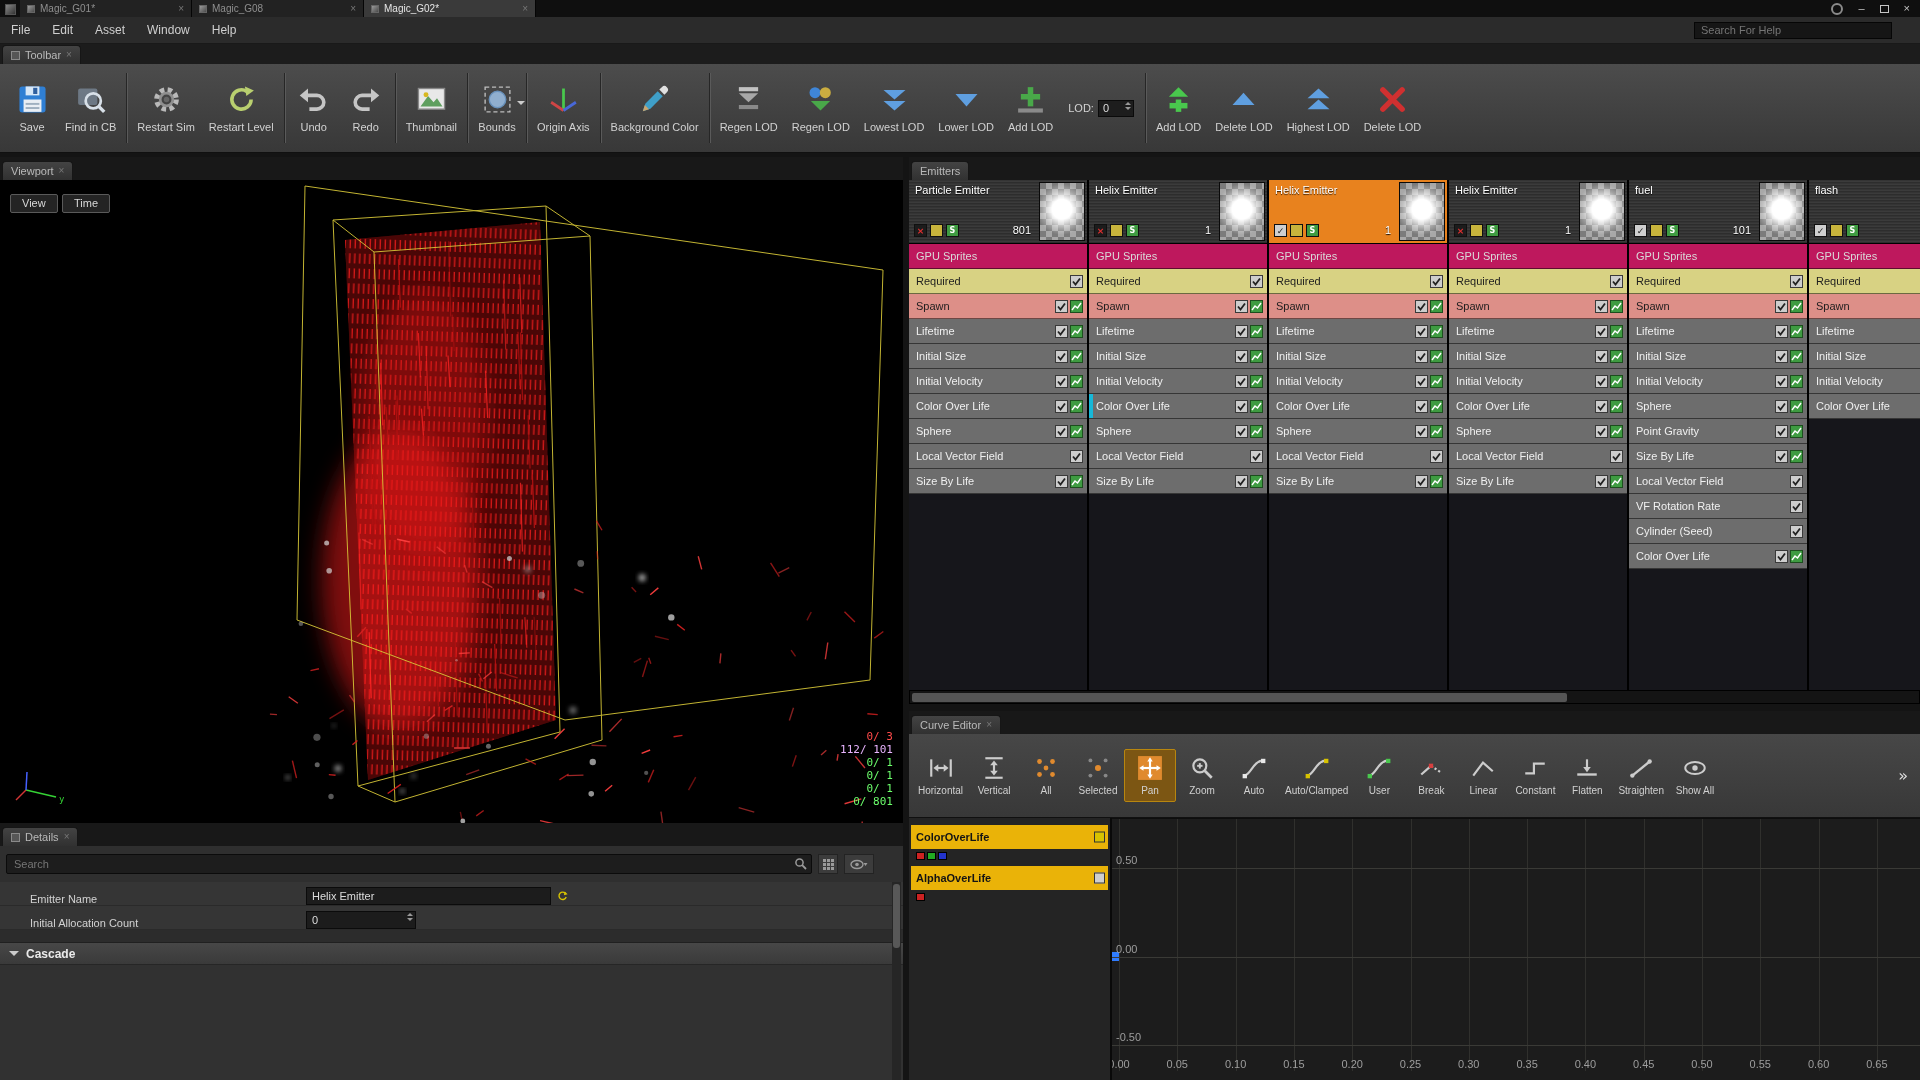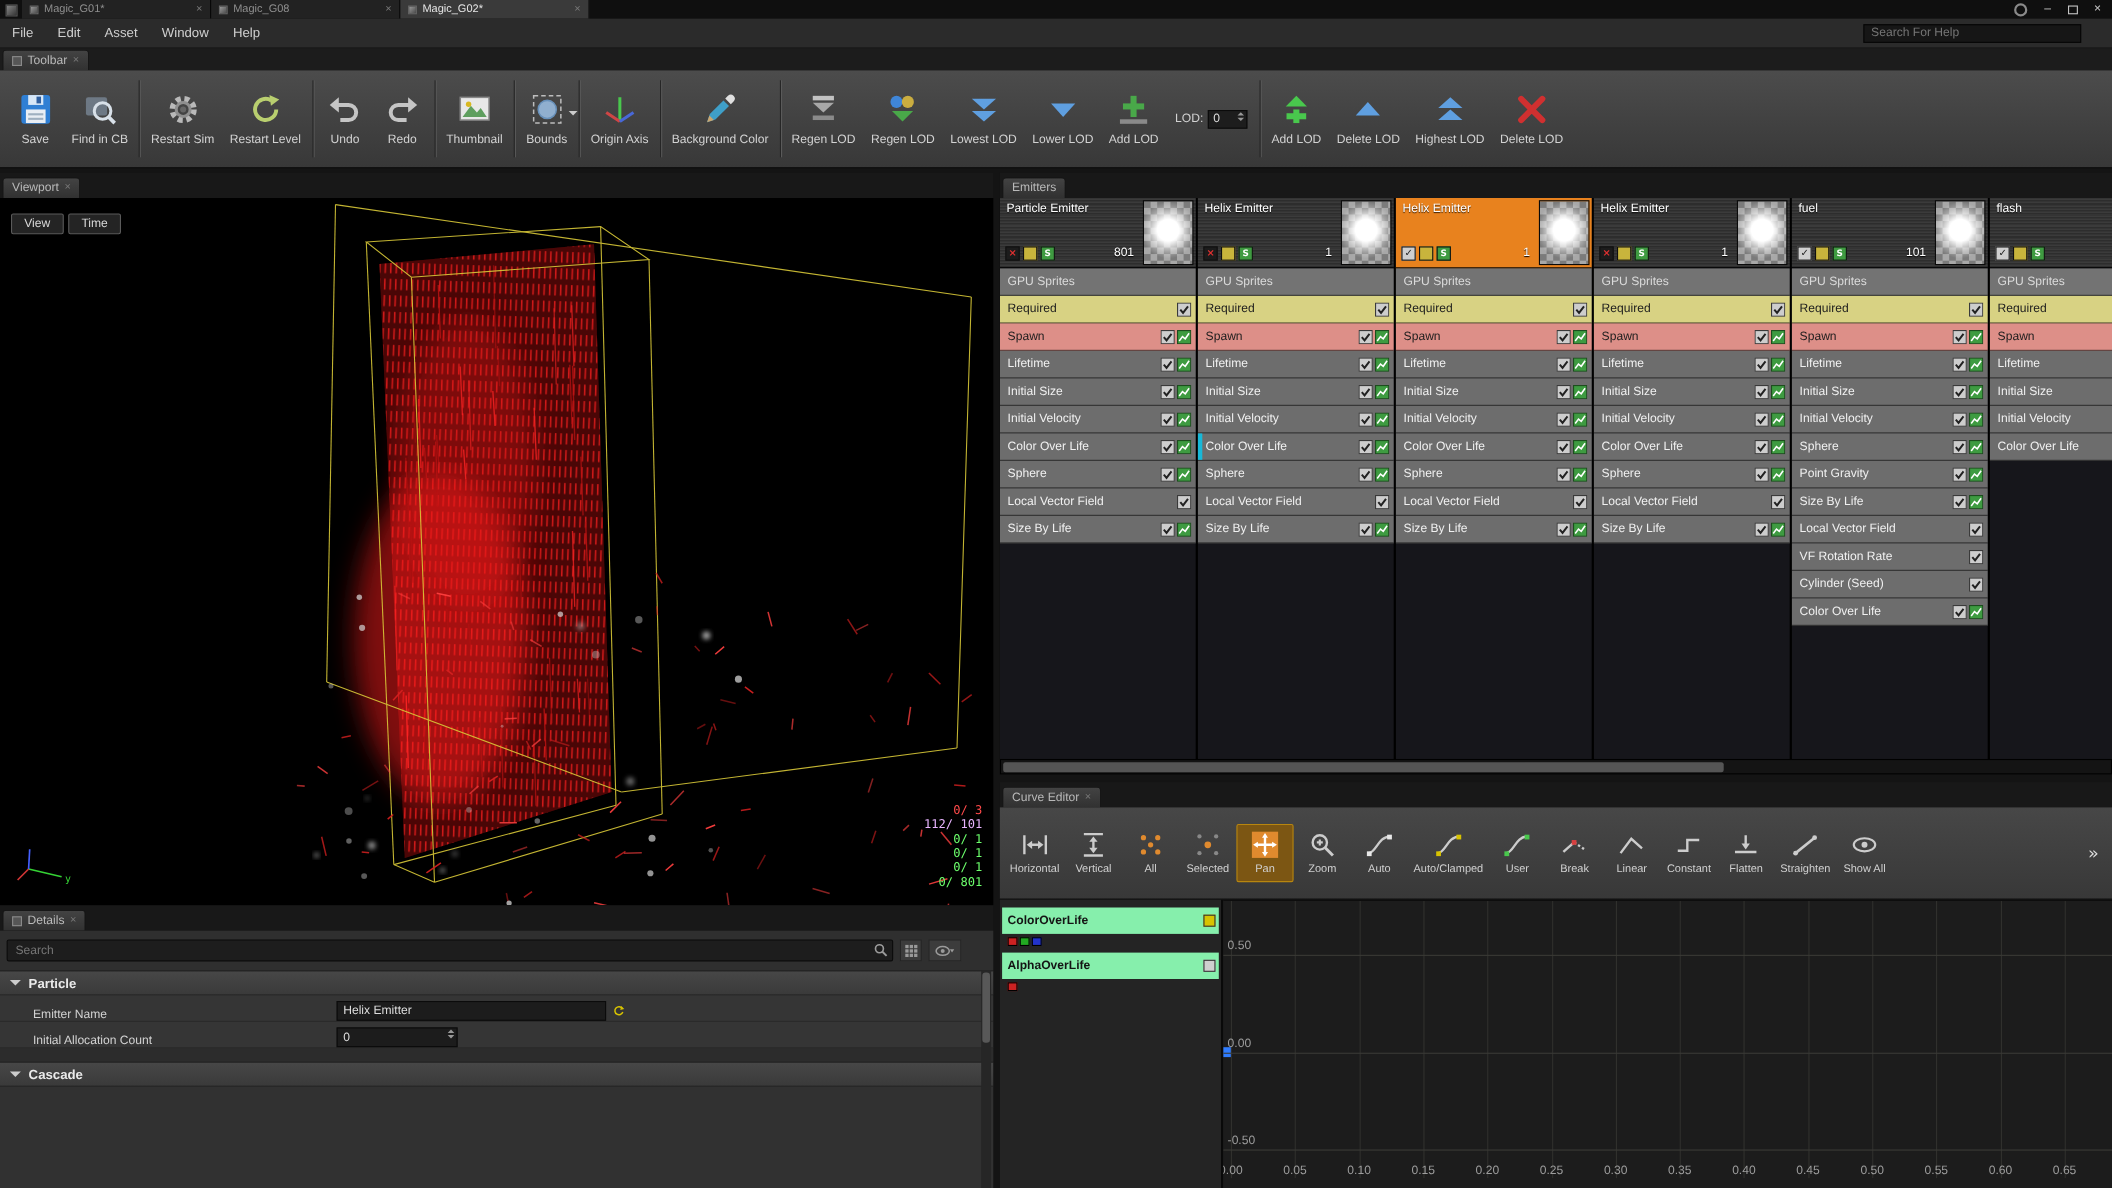"GPU Sprites" .mod.gpu { background: #737373 -> #be185d }
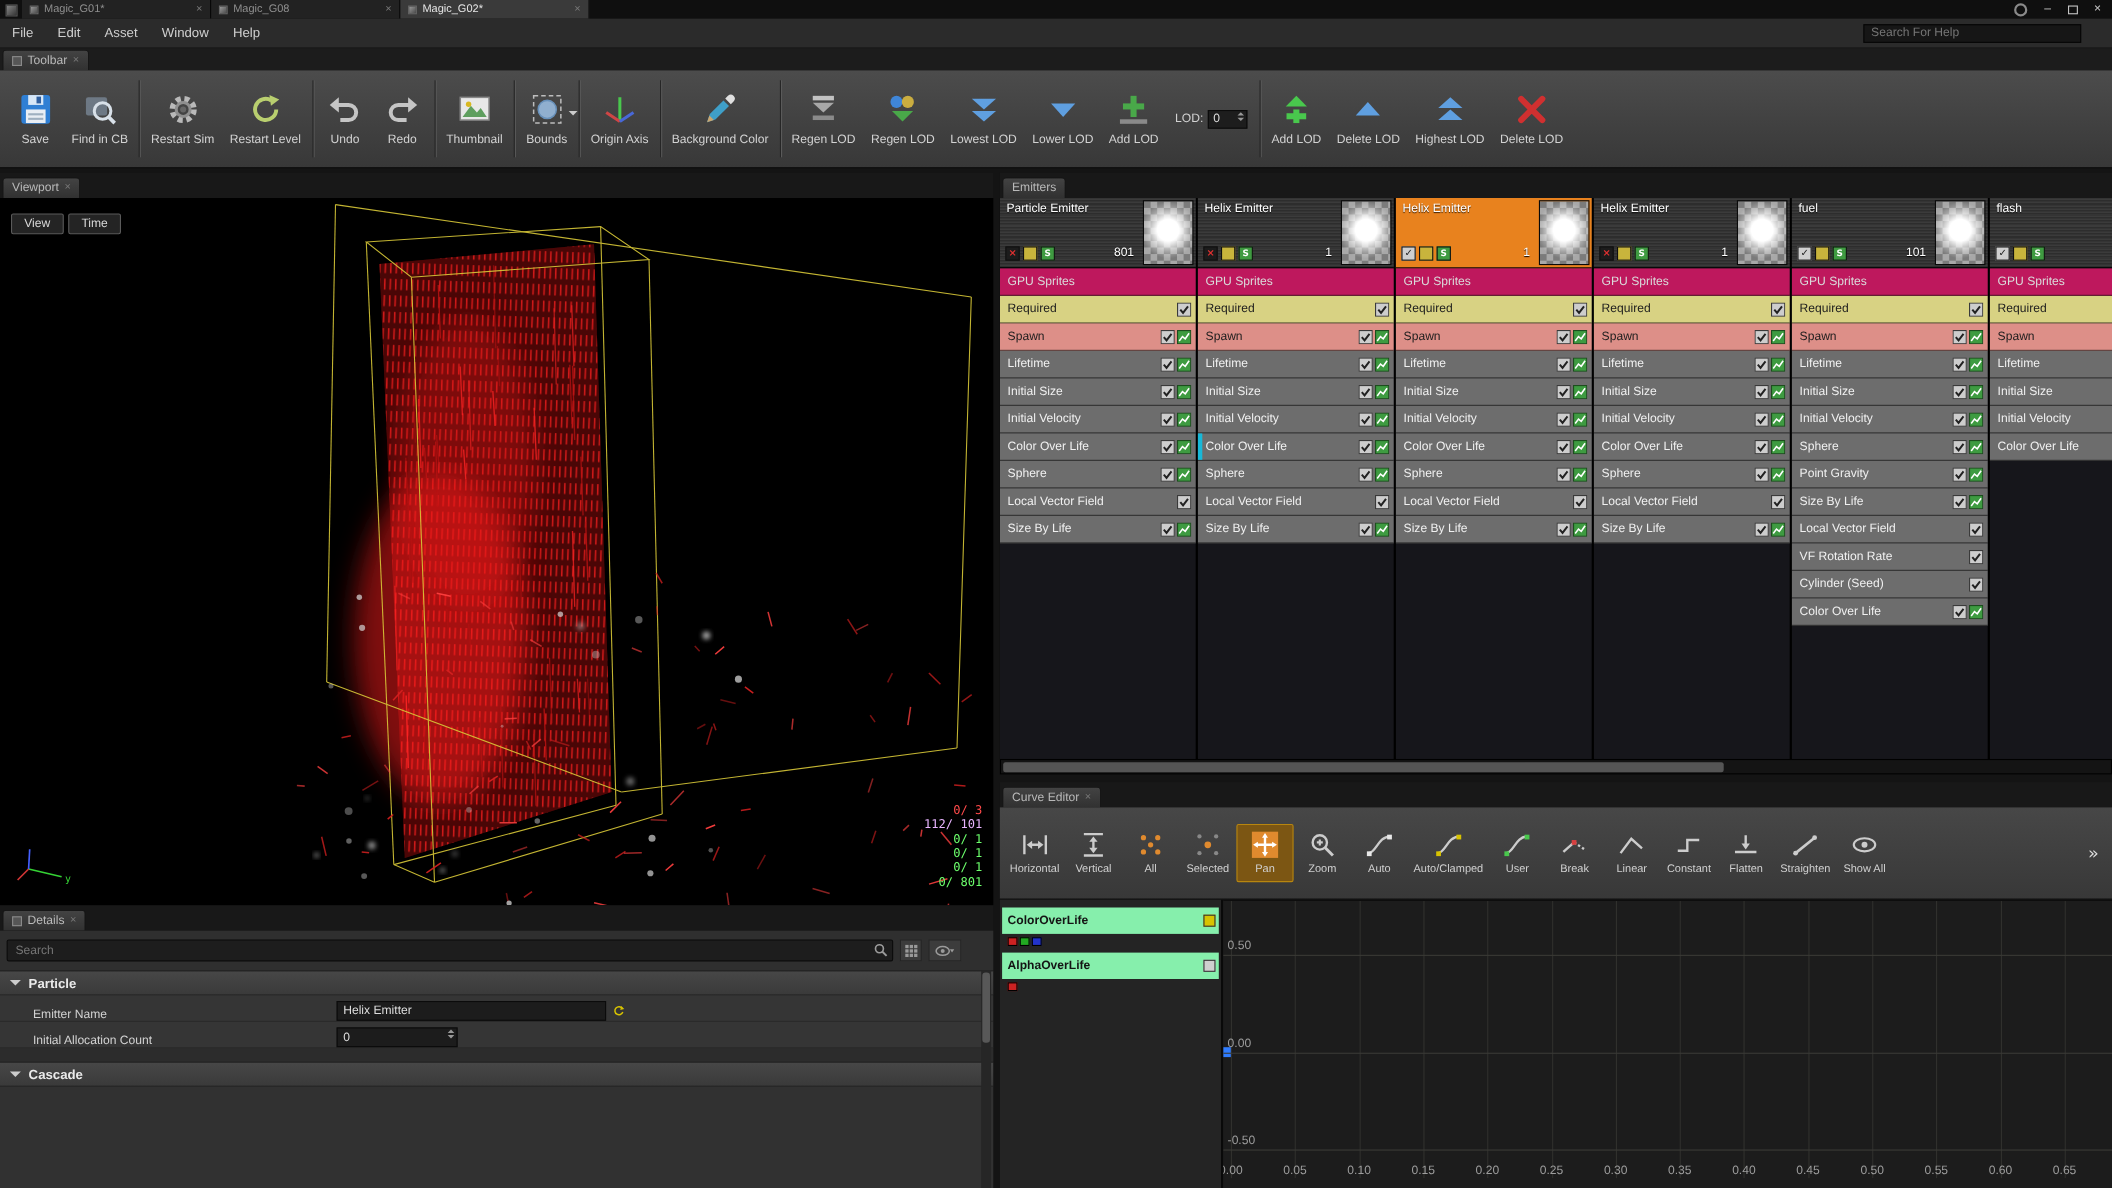"ColorOverLife" .track-bar { background: #86efac -> #eab308 }
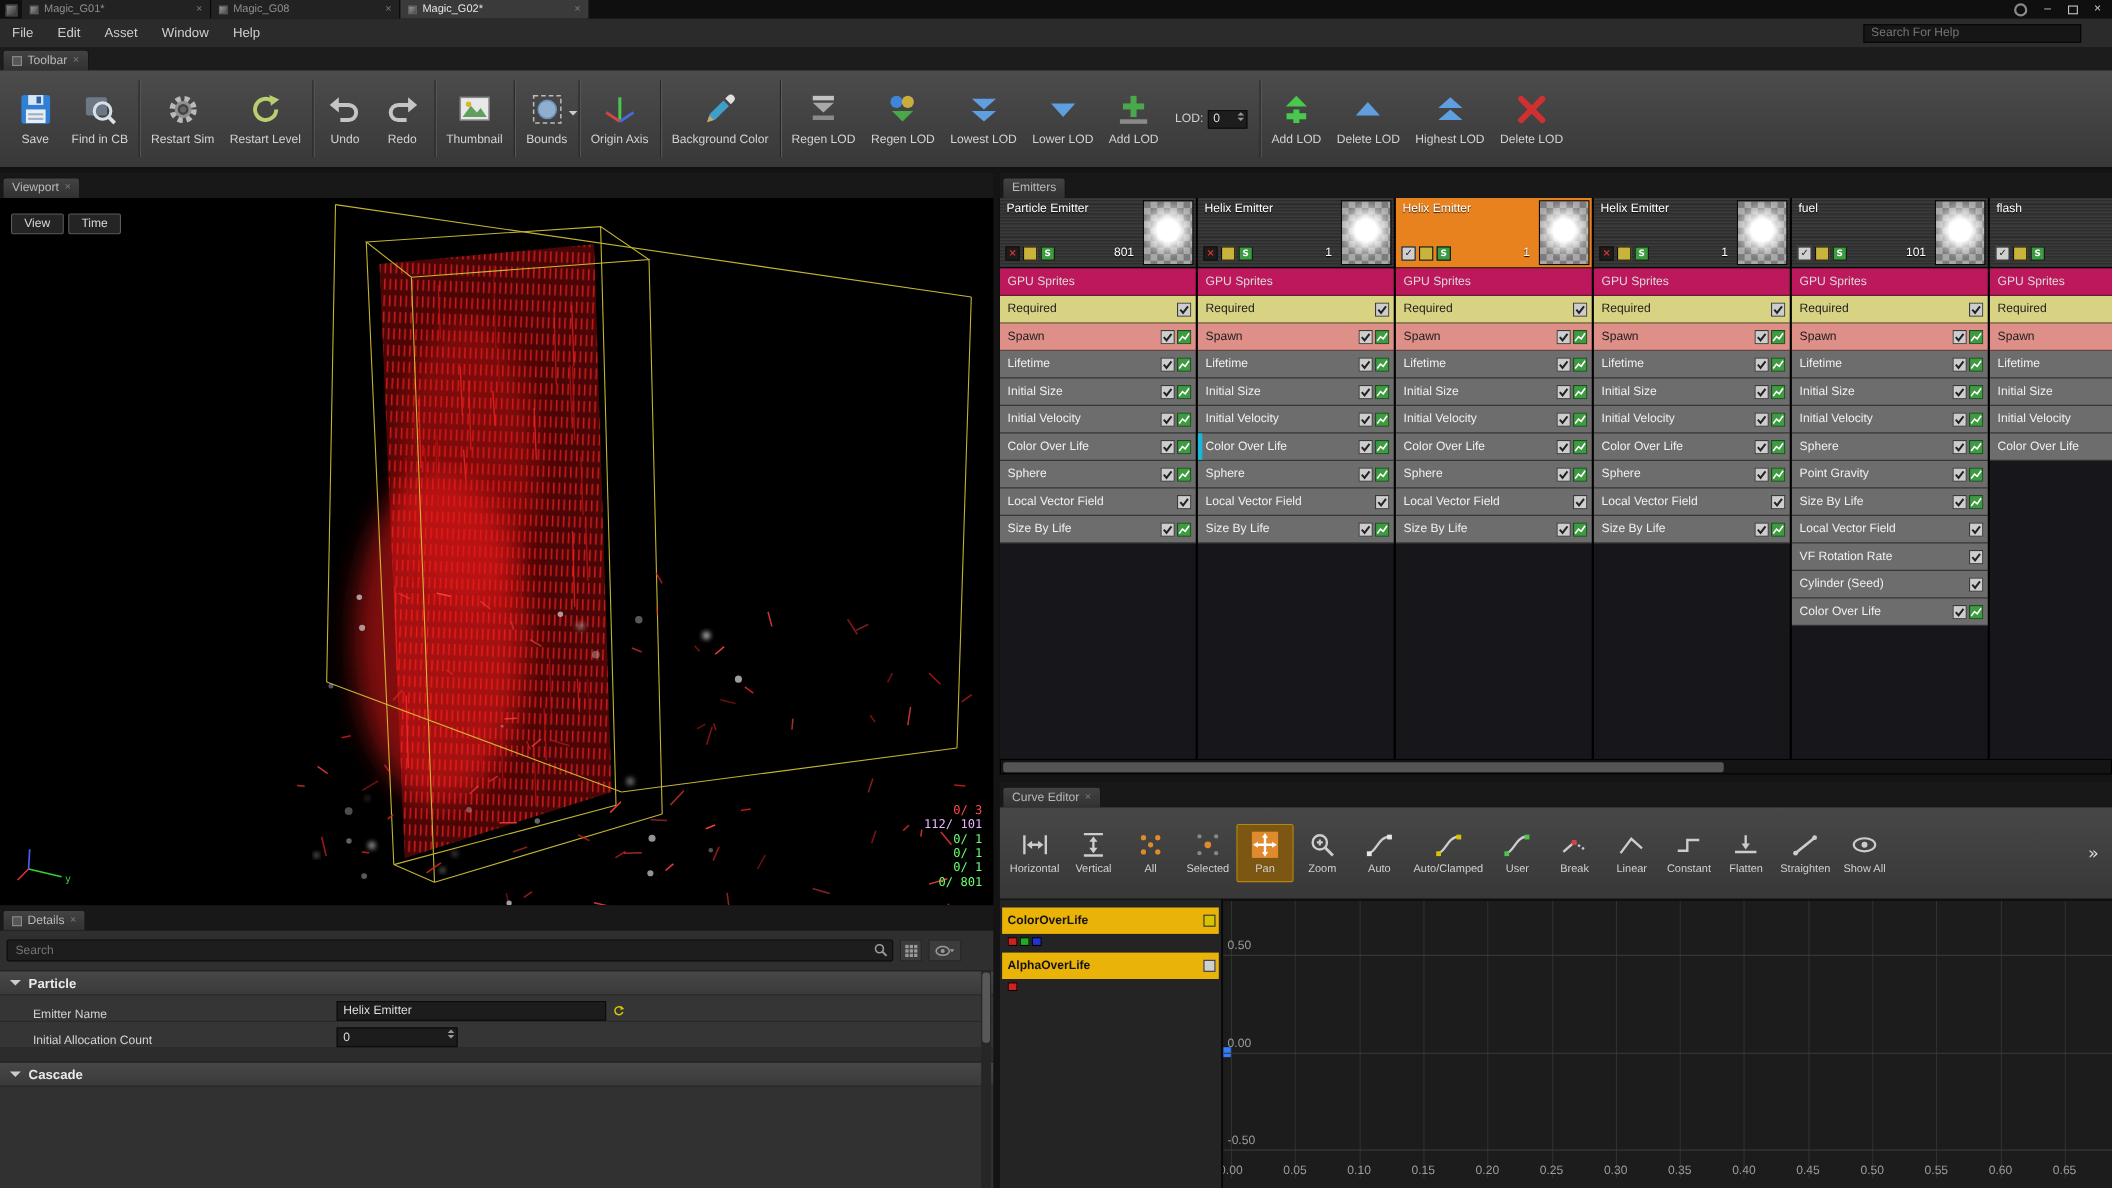"Particle" div.d-section { html: <div> <span></span> <span>Particle</span> </div> -> none }
